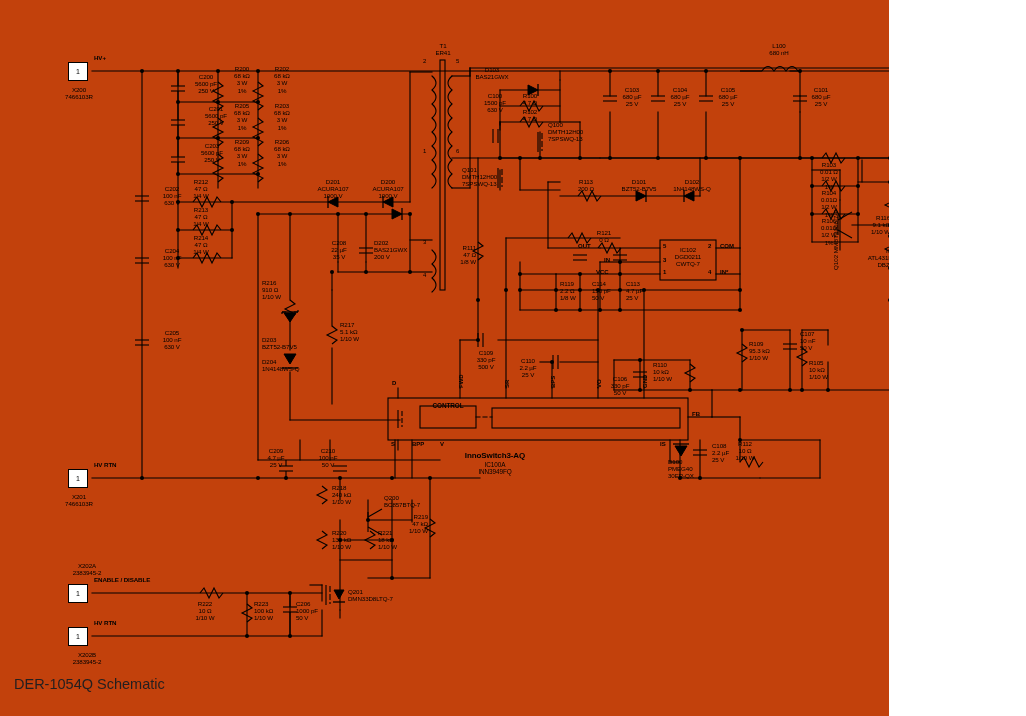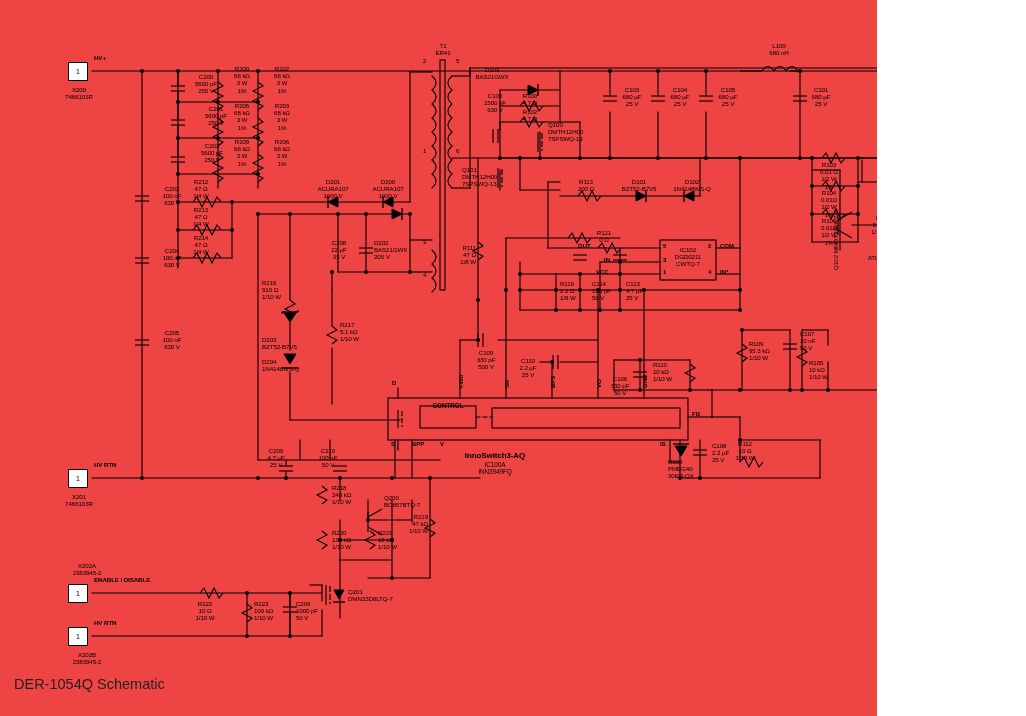"InnoSwitch3-AQ" #page { background: #ef4444 -> #c2410c; padding-left: none -> 12px }
